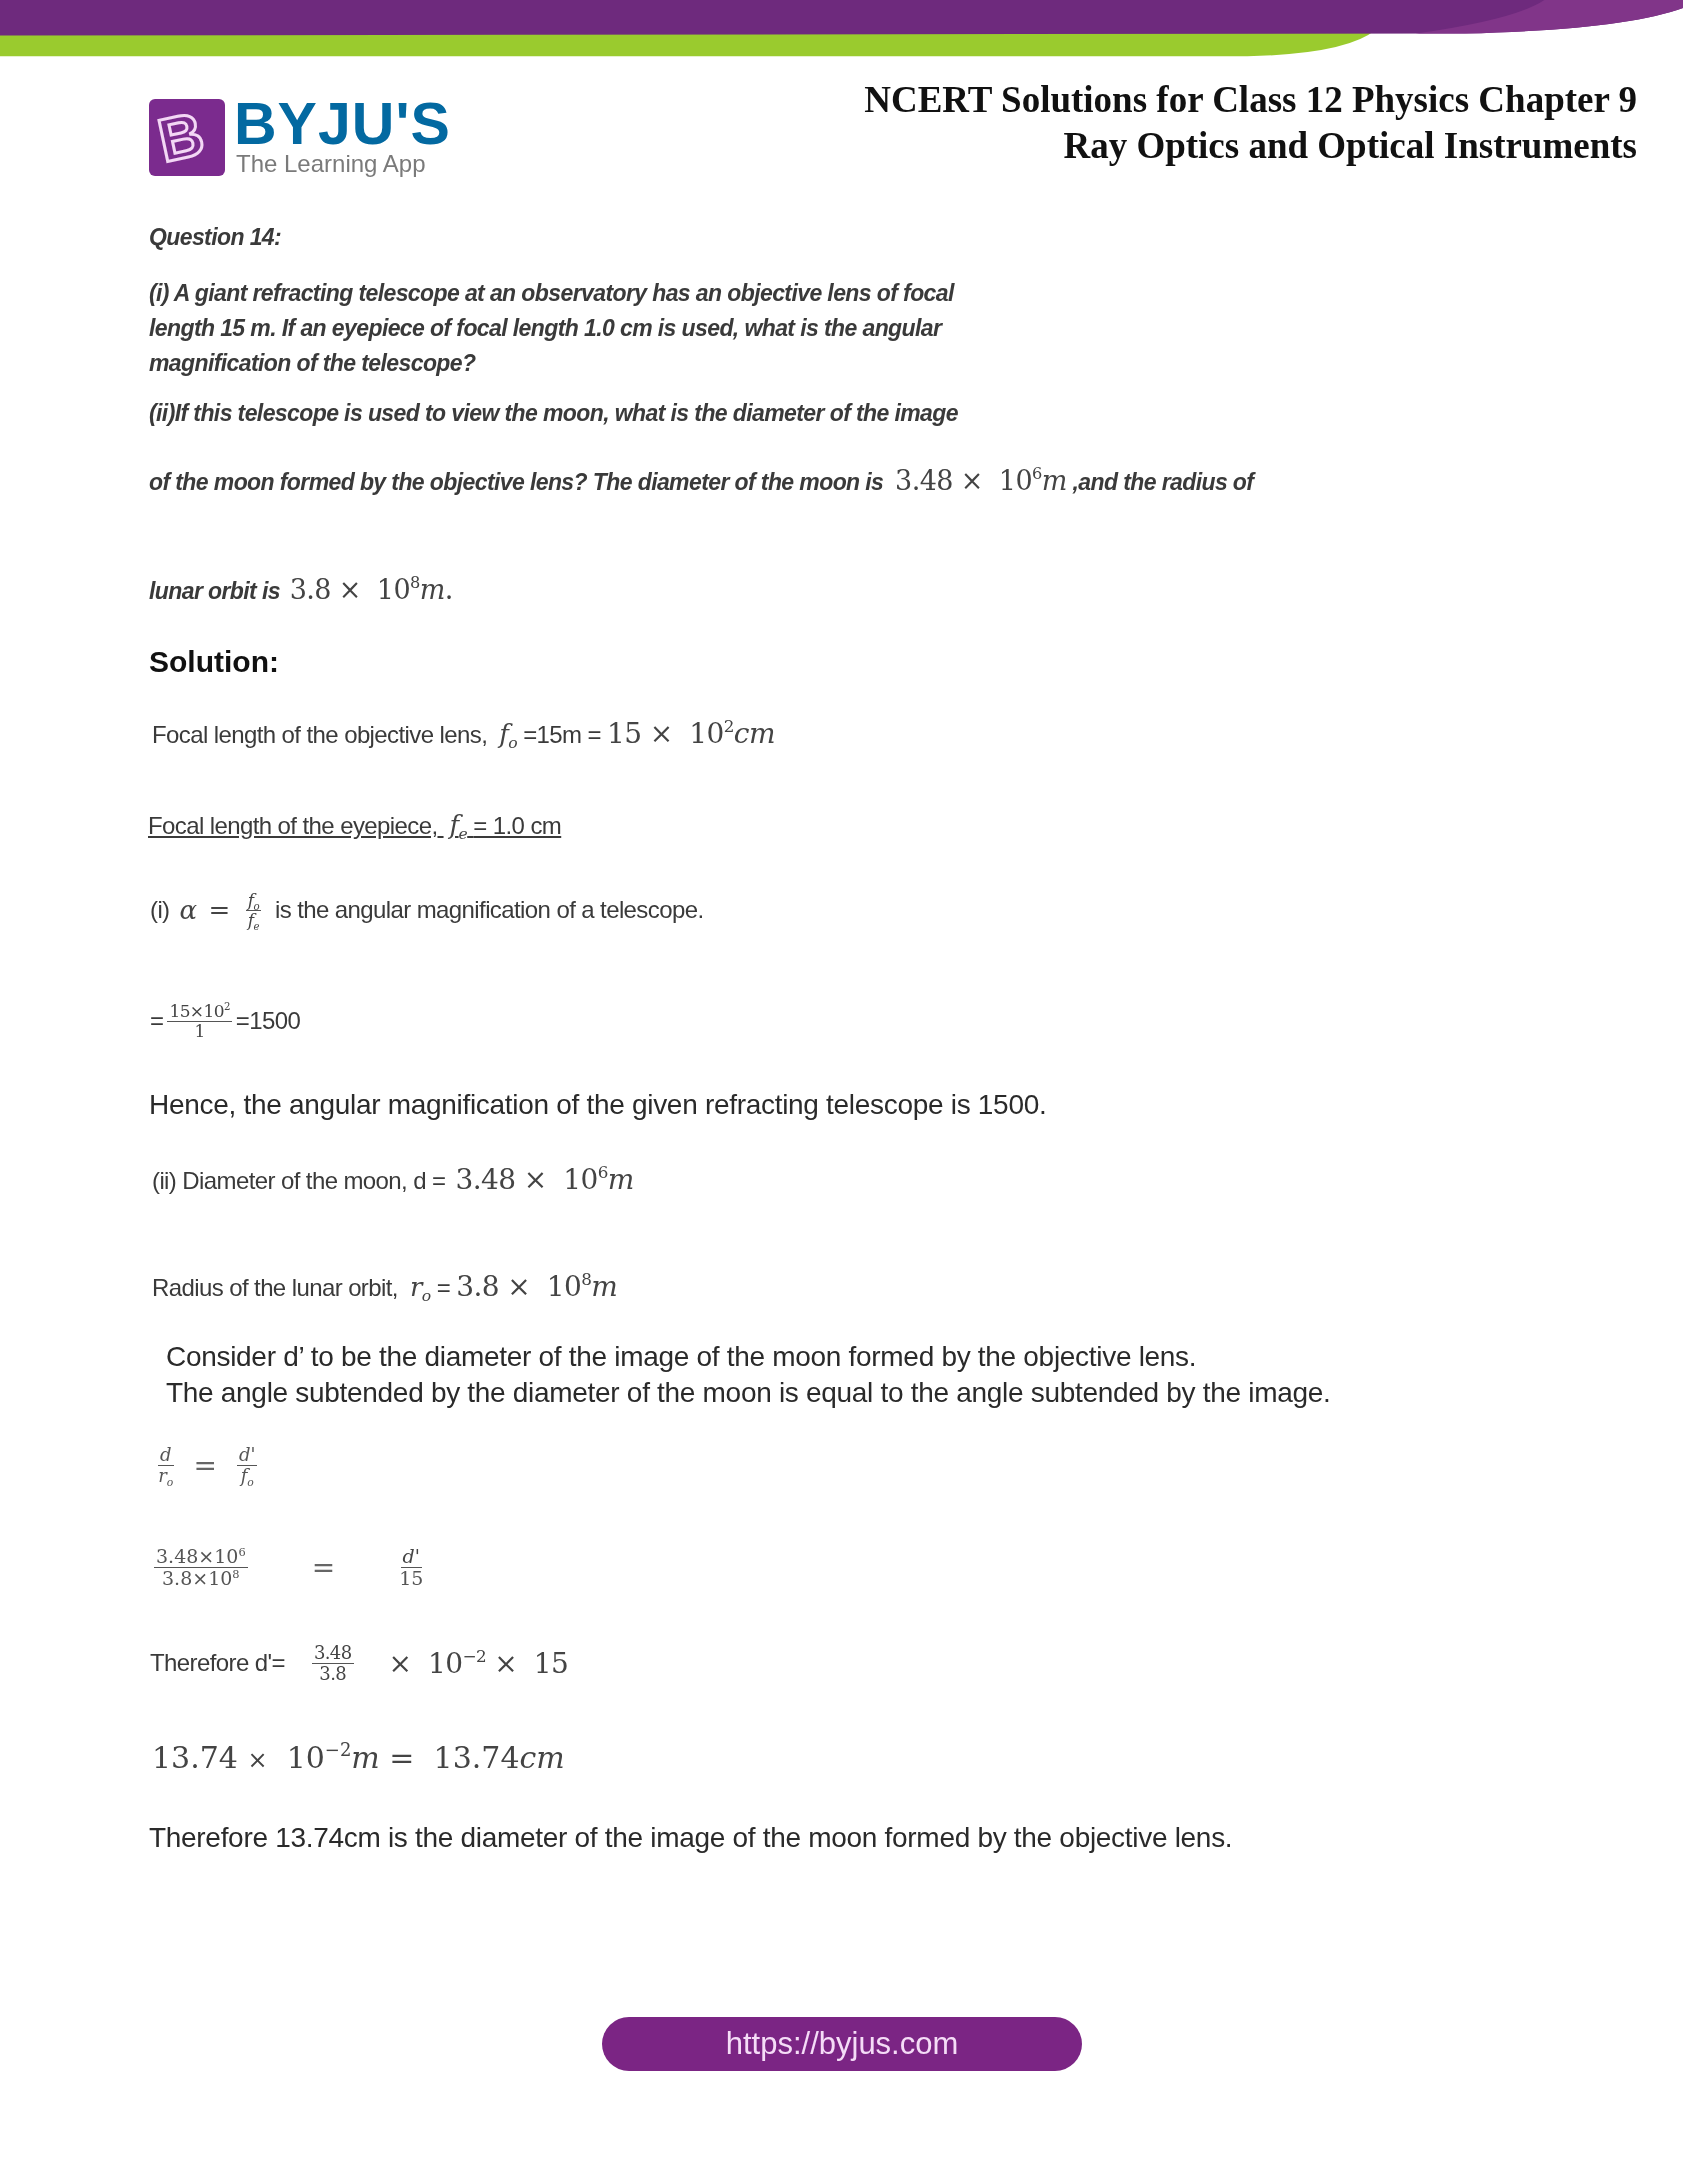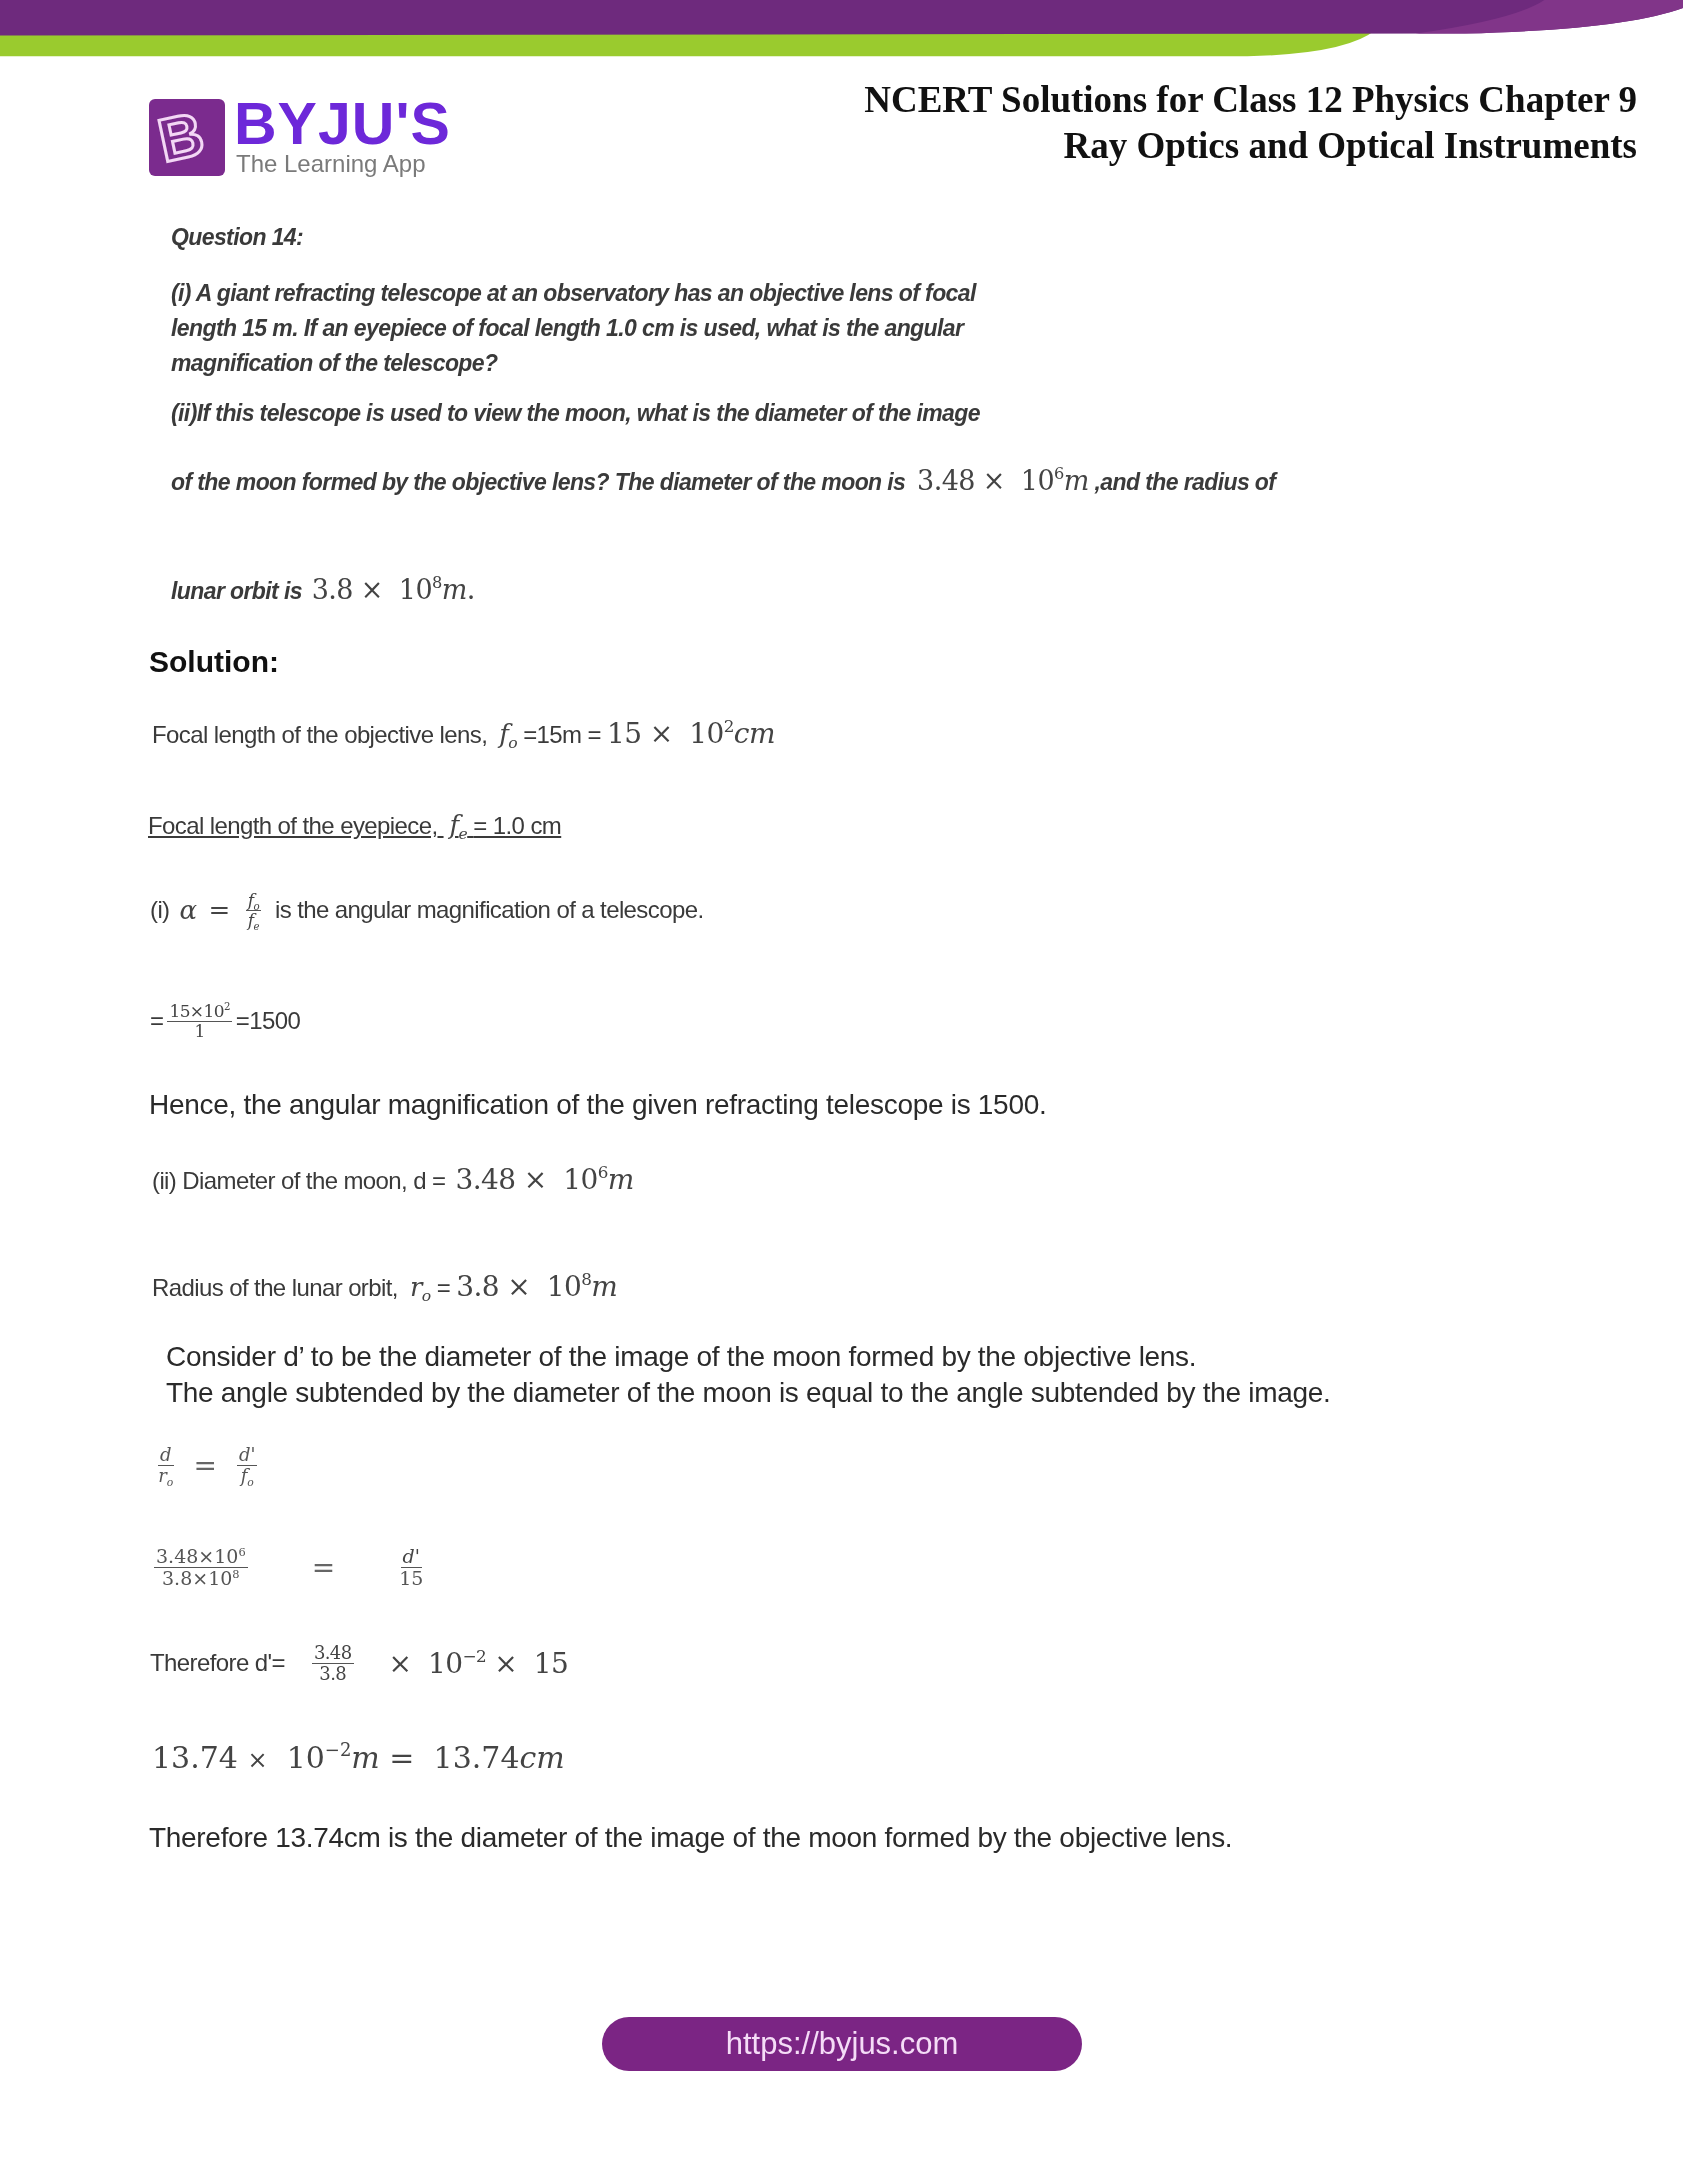"BYJU'S" .logo-word { color: #6d28d9 -> #0369a1 }
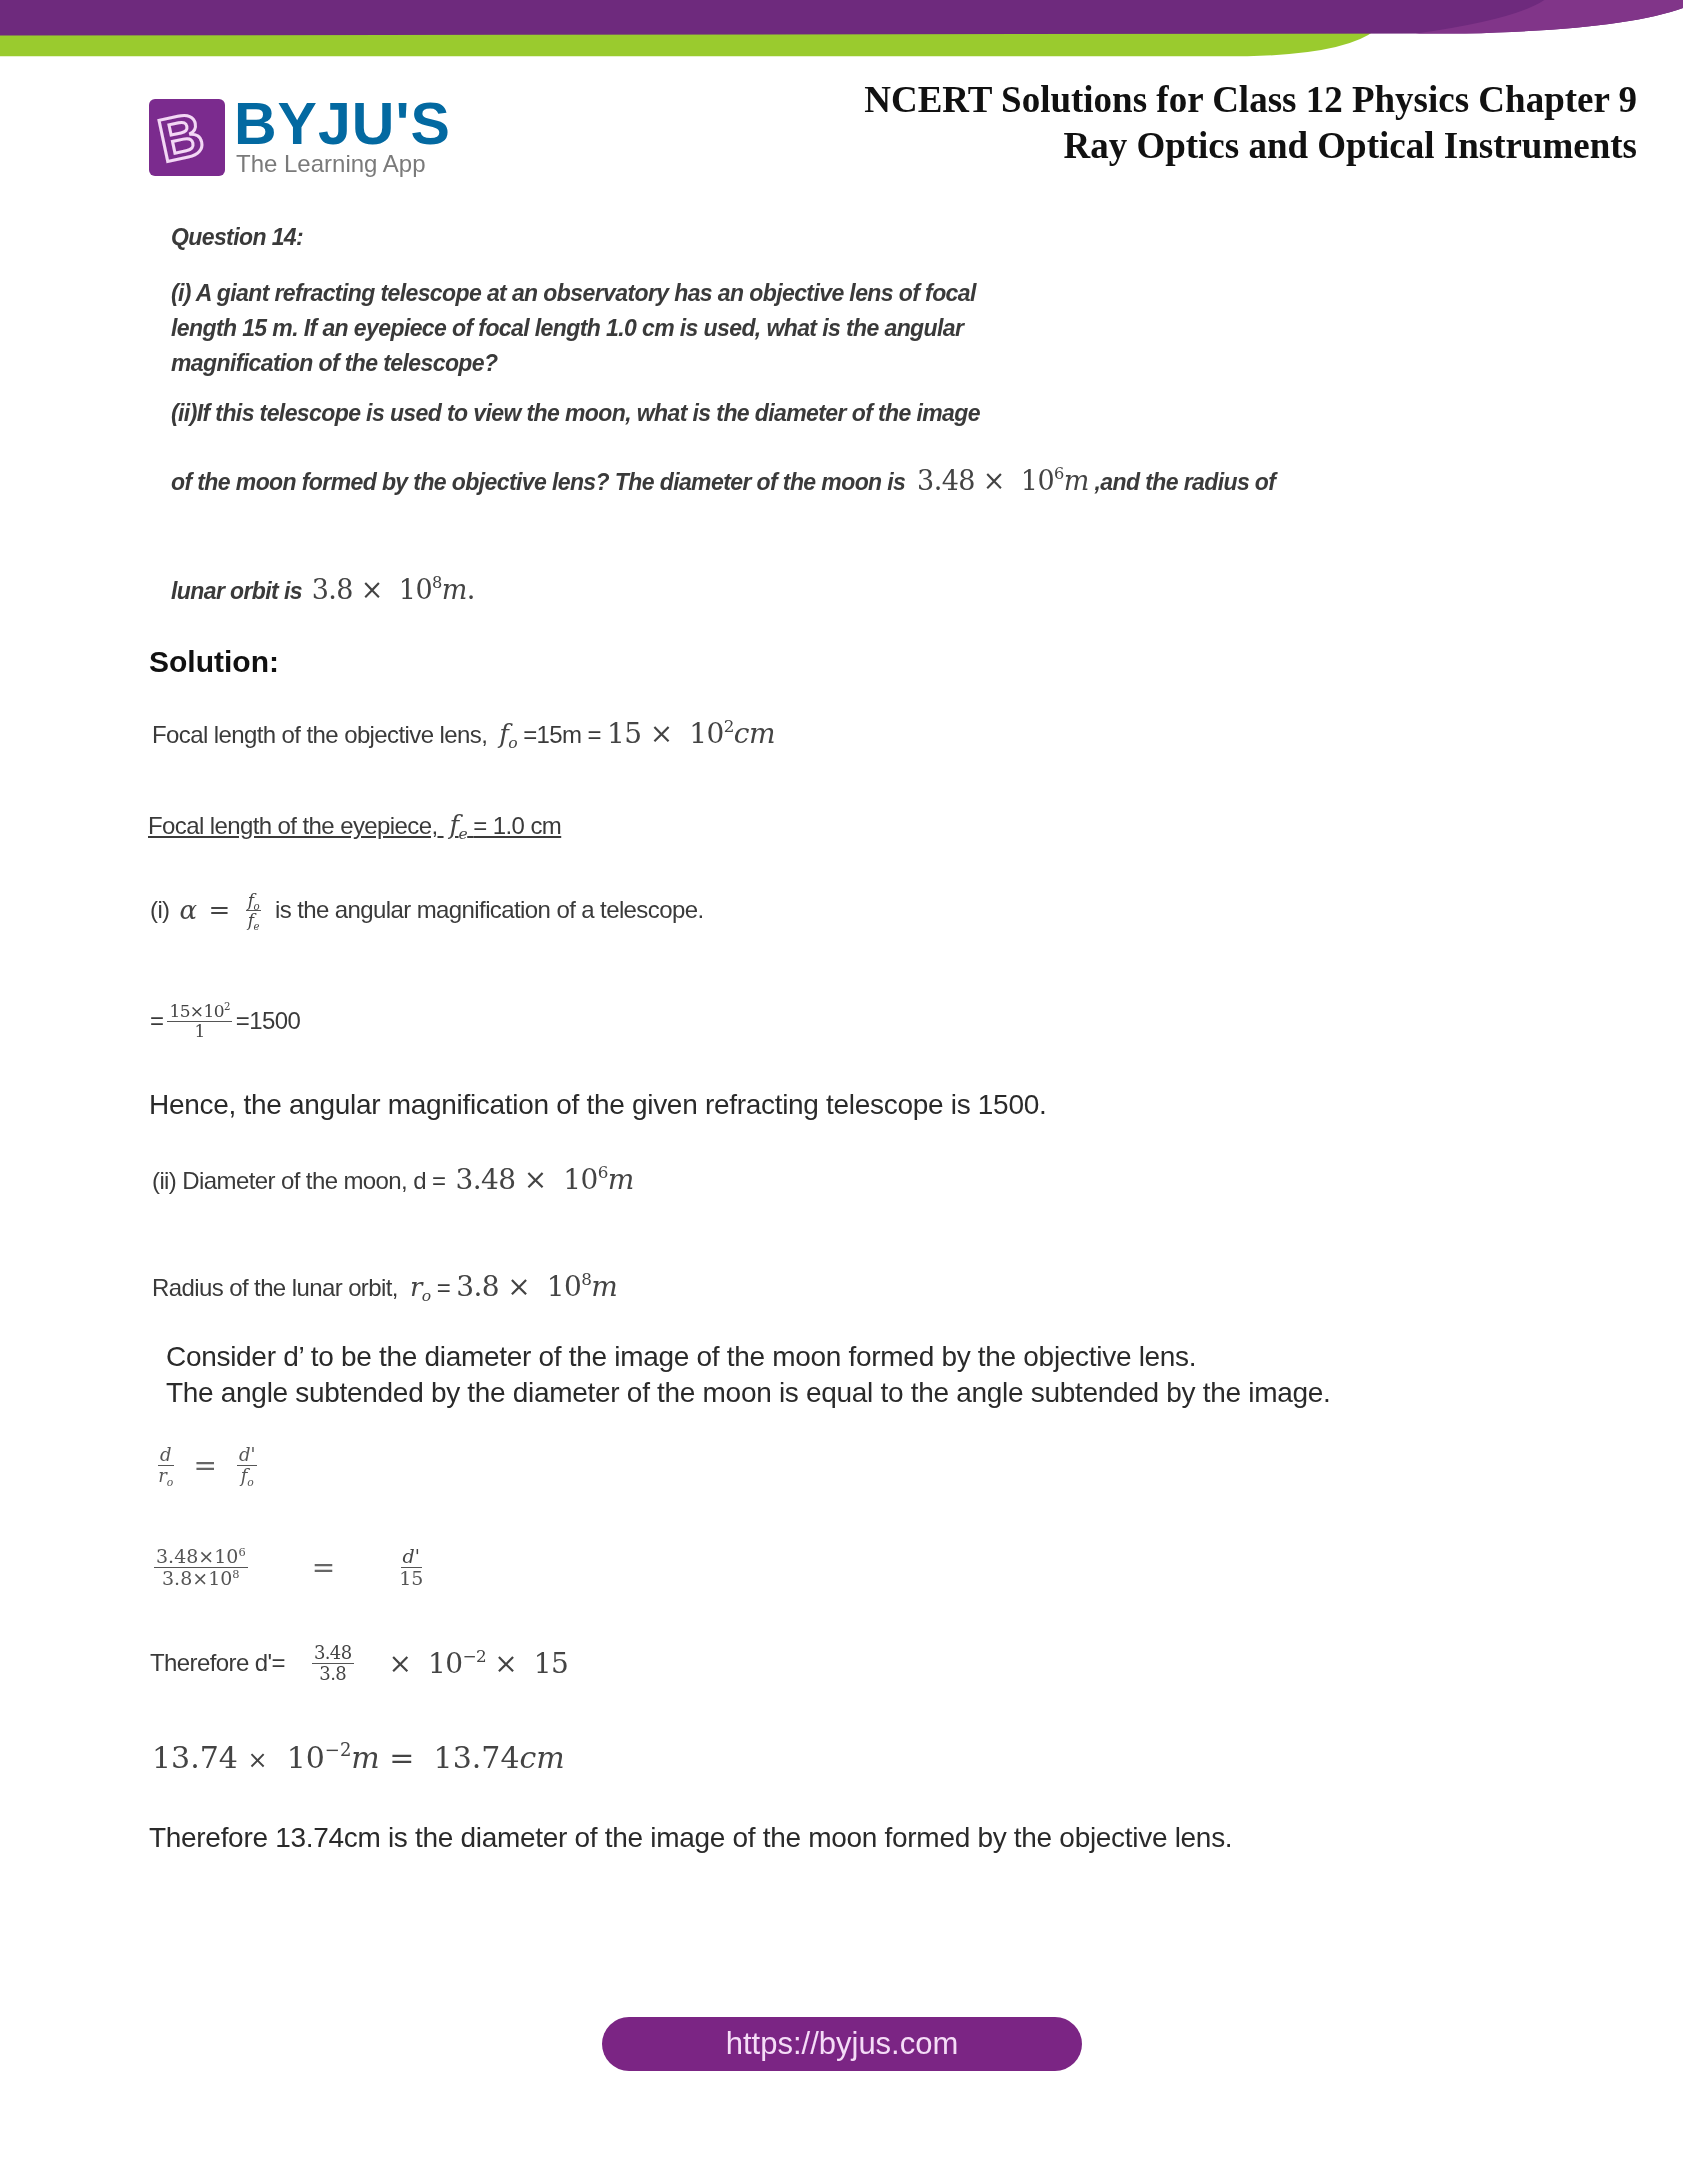"Question 14:" .q { margin-left: 22px -> none }
